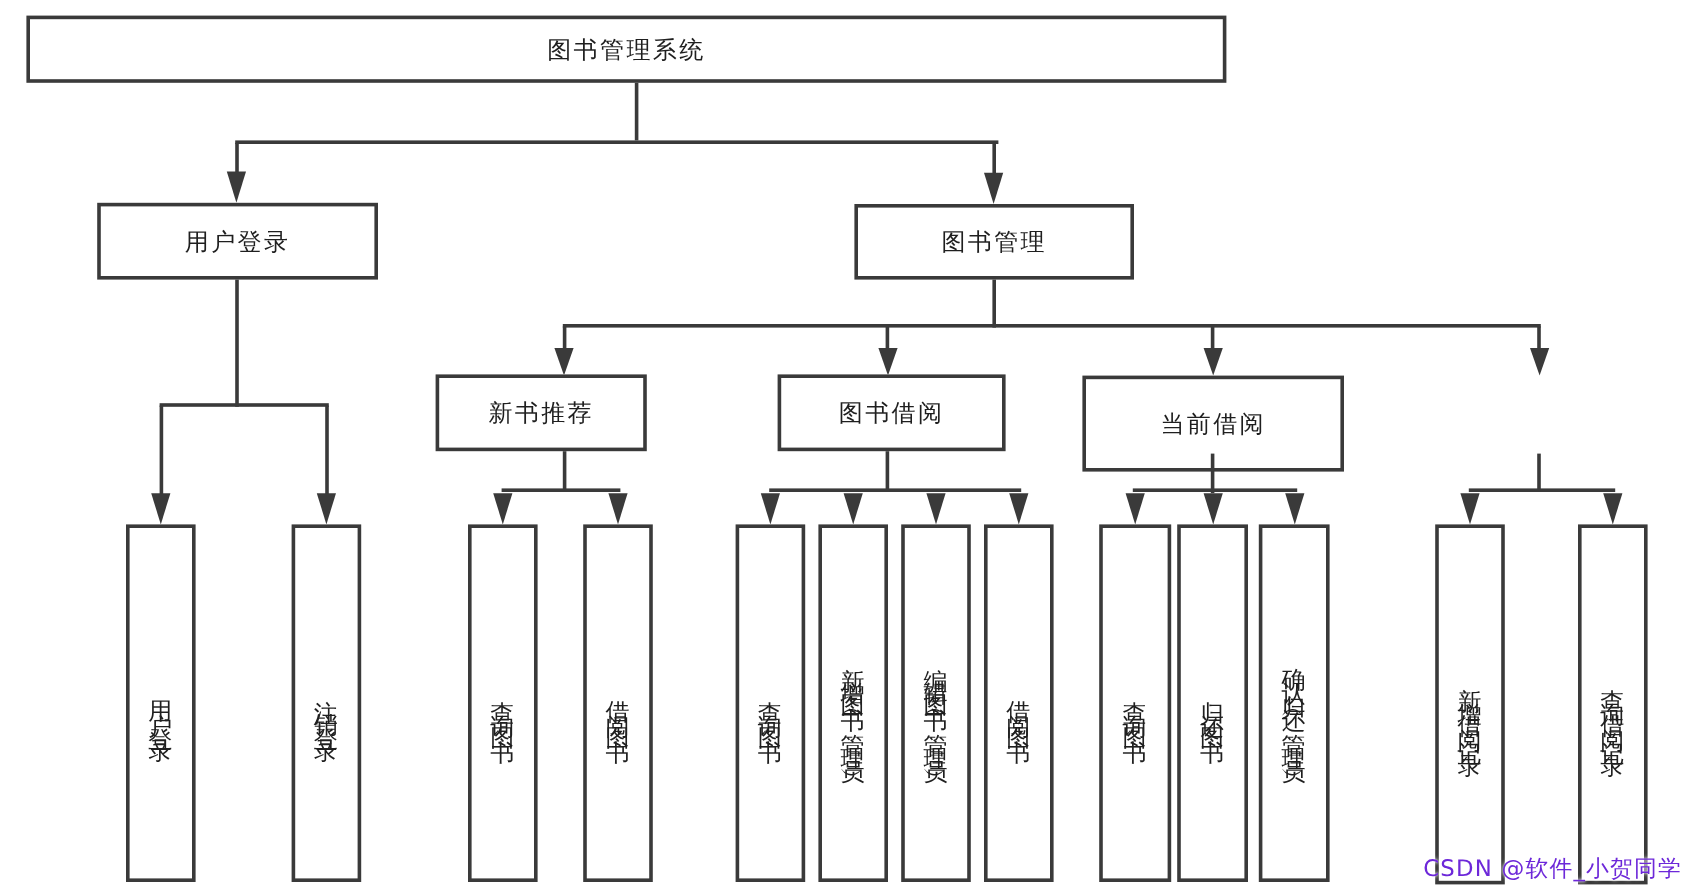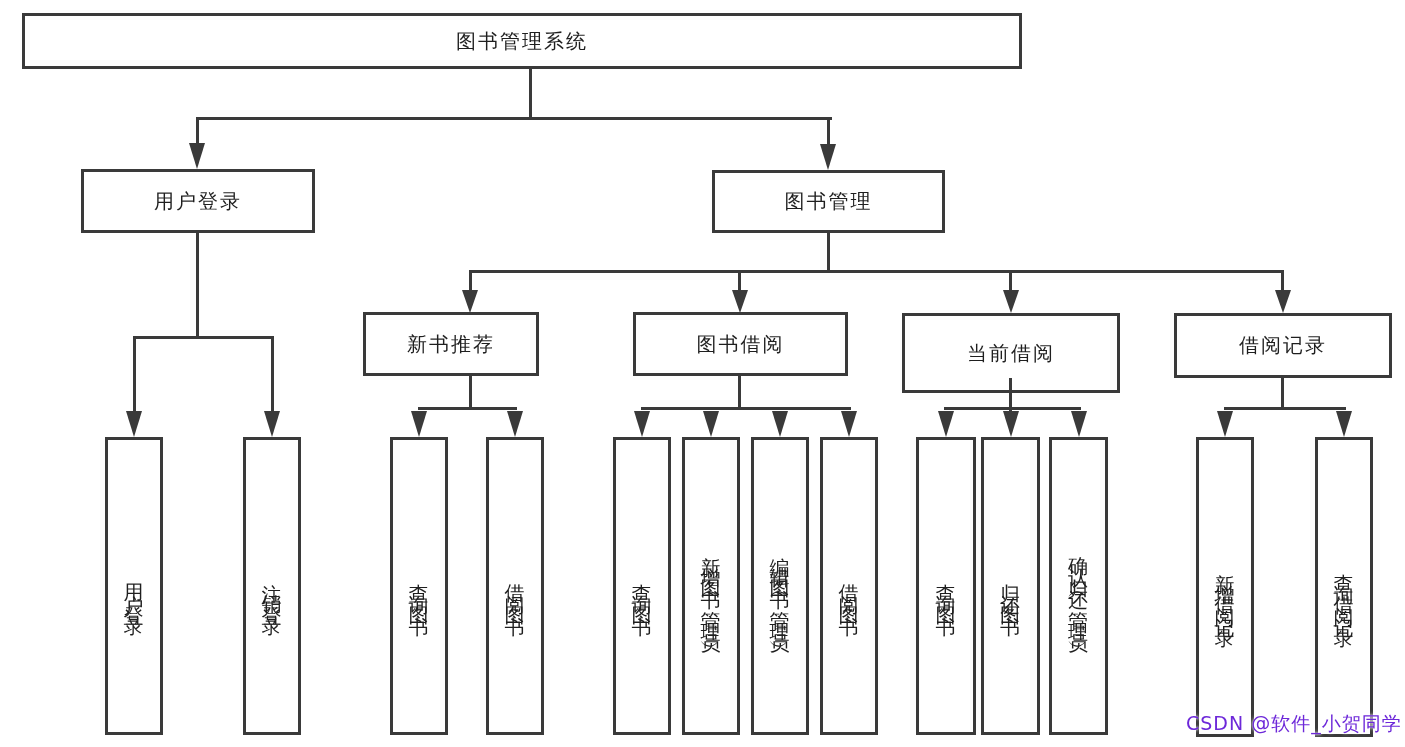"图书借阅" div.box { left: 633px -> 648px; width: 215px -> 190px }
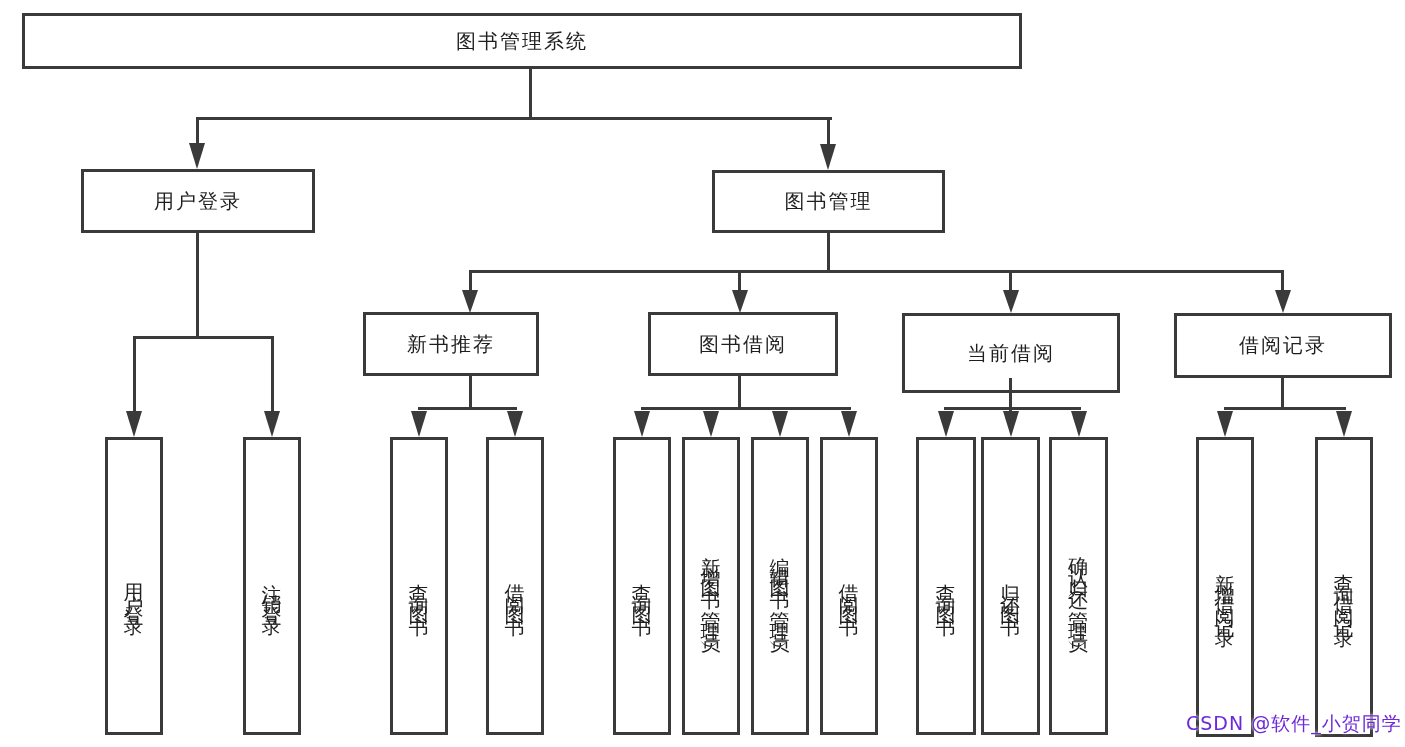"借阅记录" div.box { html: <div>借阅记录</div> -> none }
